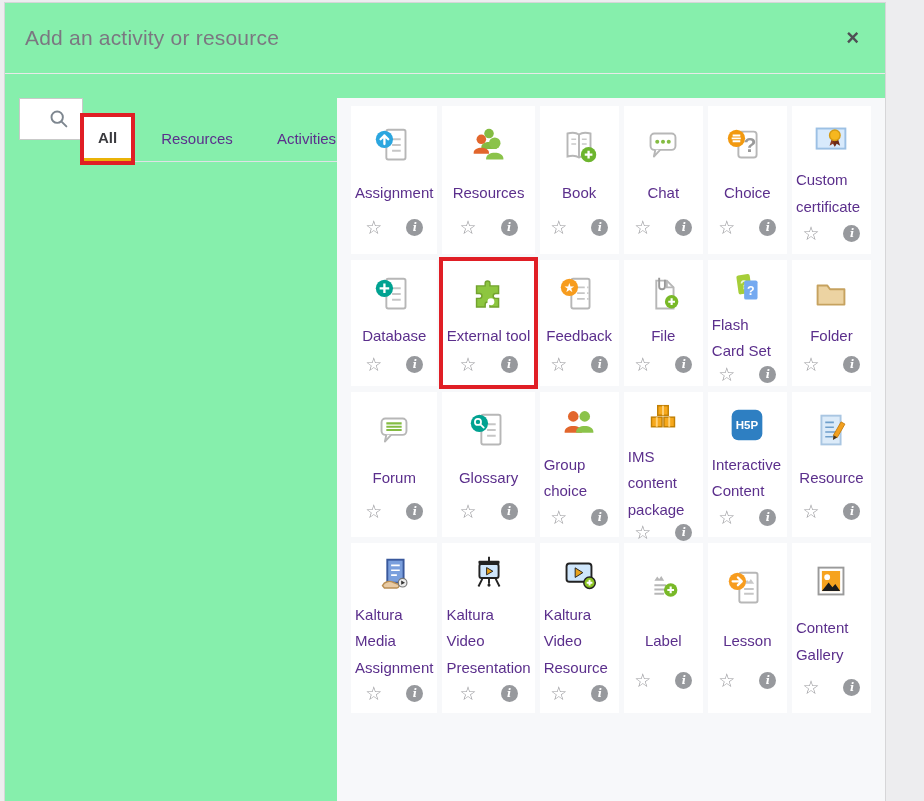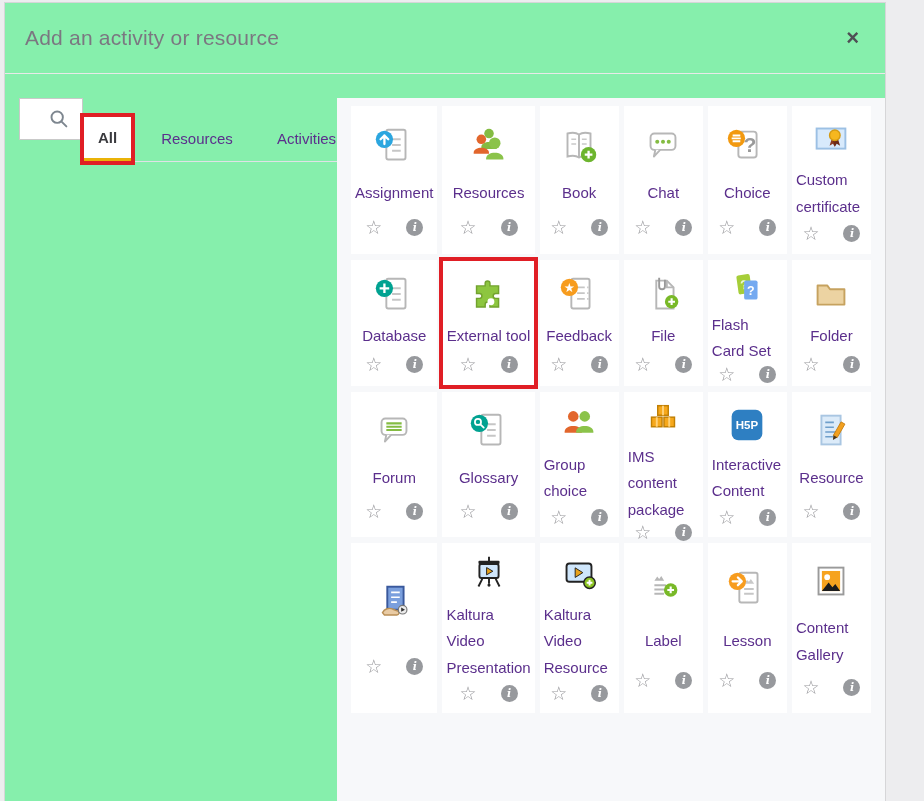"Kaltura Media Assignment" span.tile-label { html: none -> <span>Kaltura Media Assignment</span> }
